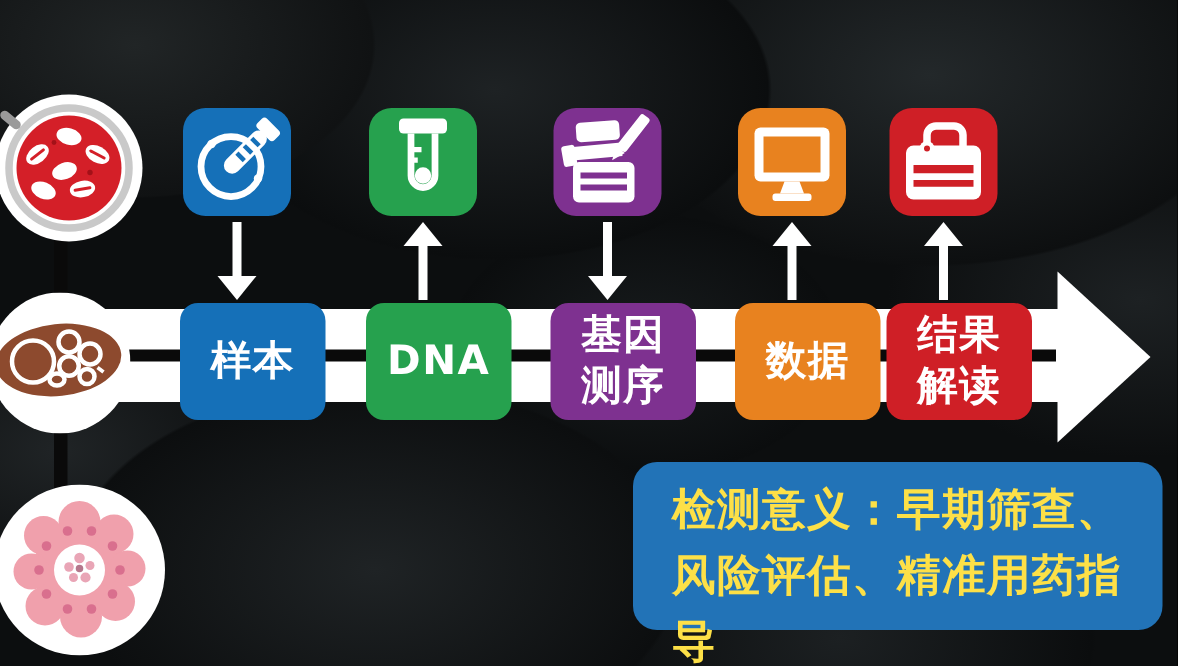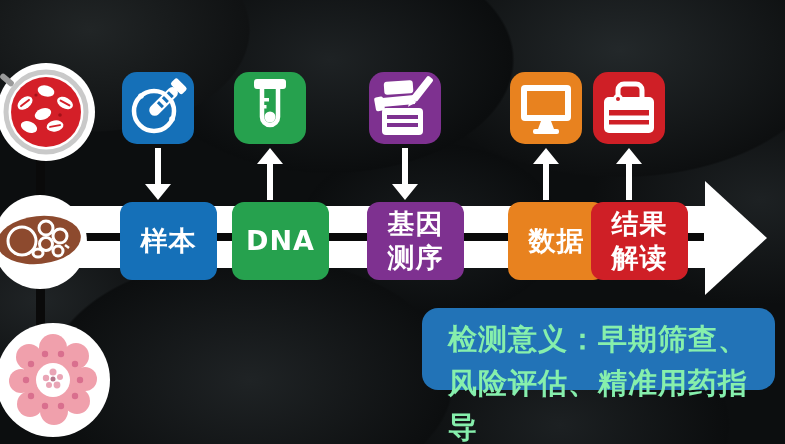"DNA" div.step { left: 232px -> 244px }
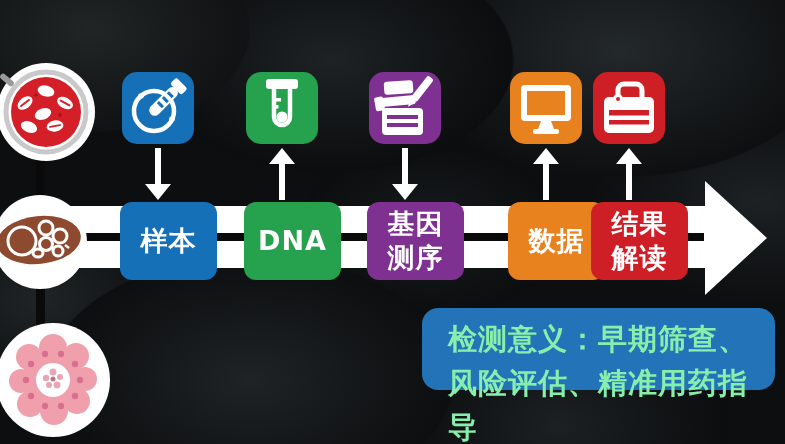"数据" div.step { left: 508px -> 490px }
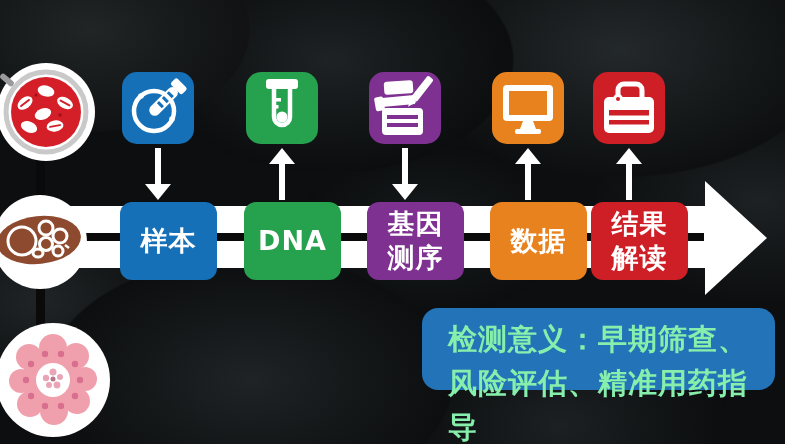"检测意义：早期筛查、" .note { color: #86efac -> #fde047; height: 82px -> 112px }
